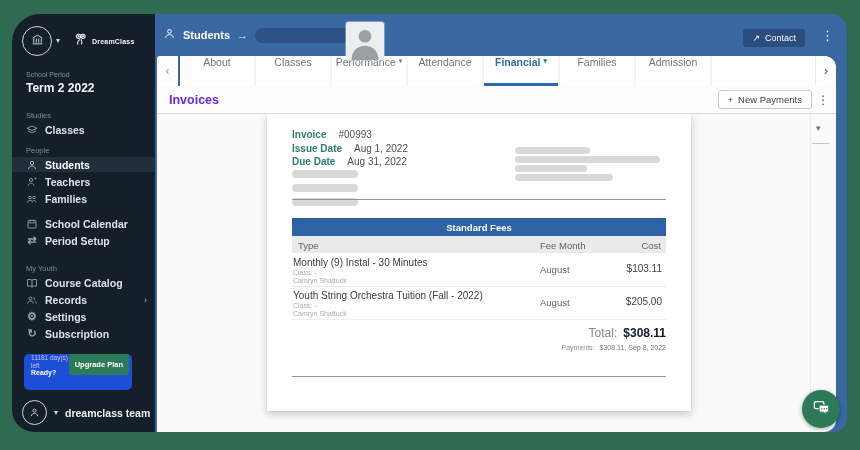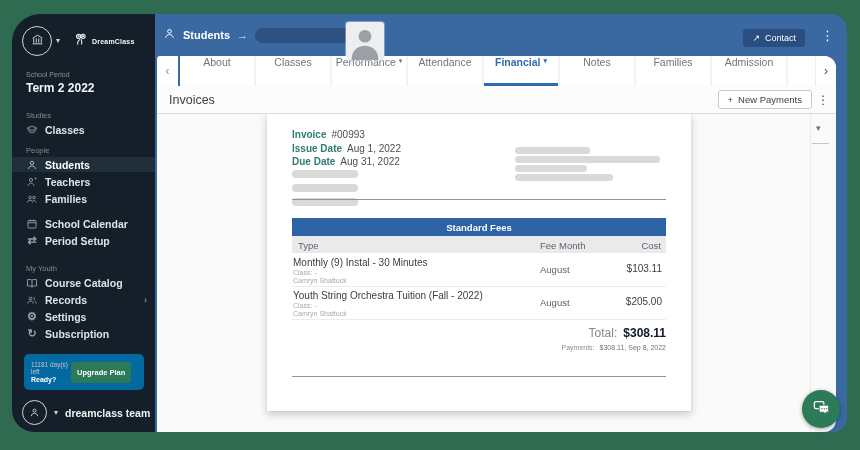"Notes" div.tab { html: <div> <span>Notes</span> </div> -> none }
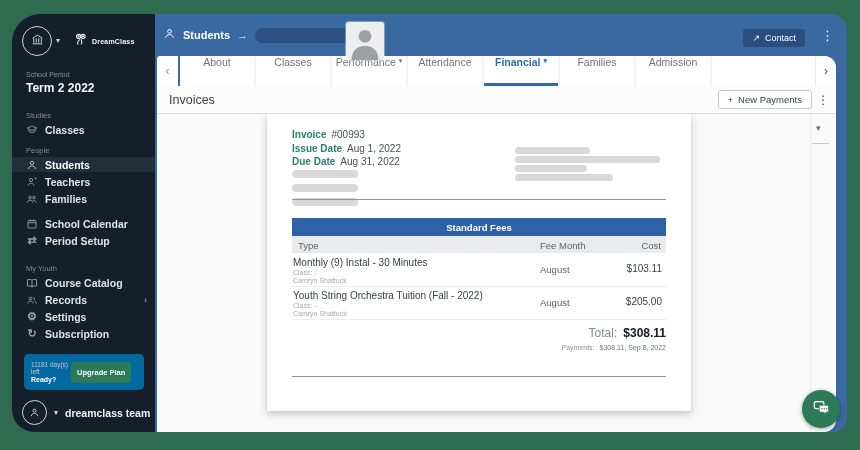"Invoices" .toolbar-title { color: #404040 -> #6d28d9; font-weight: 400 -> 700 }
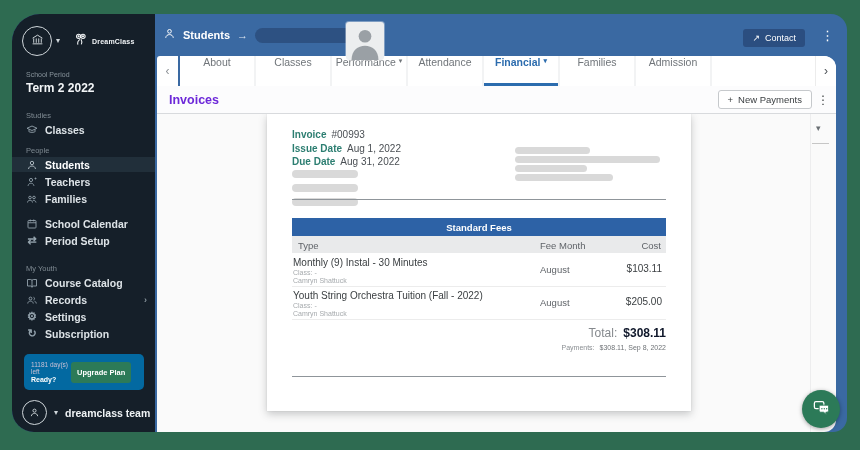"#00993" .inv-head .val { margin-left: 5px -> 12px }
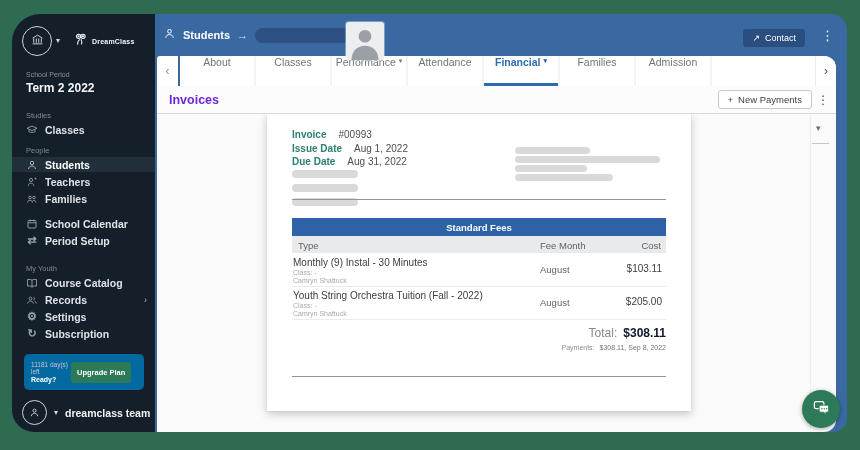"Upgrade Plan" .upgrade-card { align-items: center -> flex-start; background: #0369a1 -> #1d4ed8; width: 120px -> 108px }
